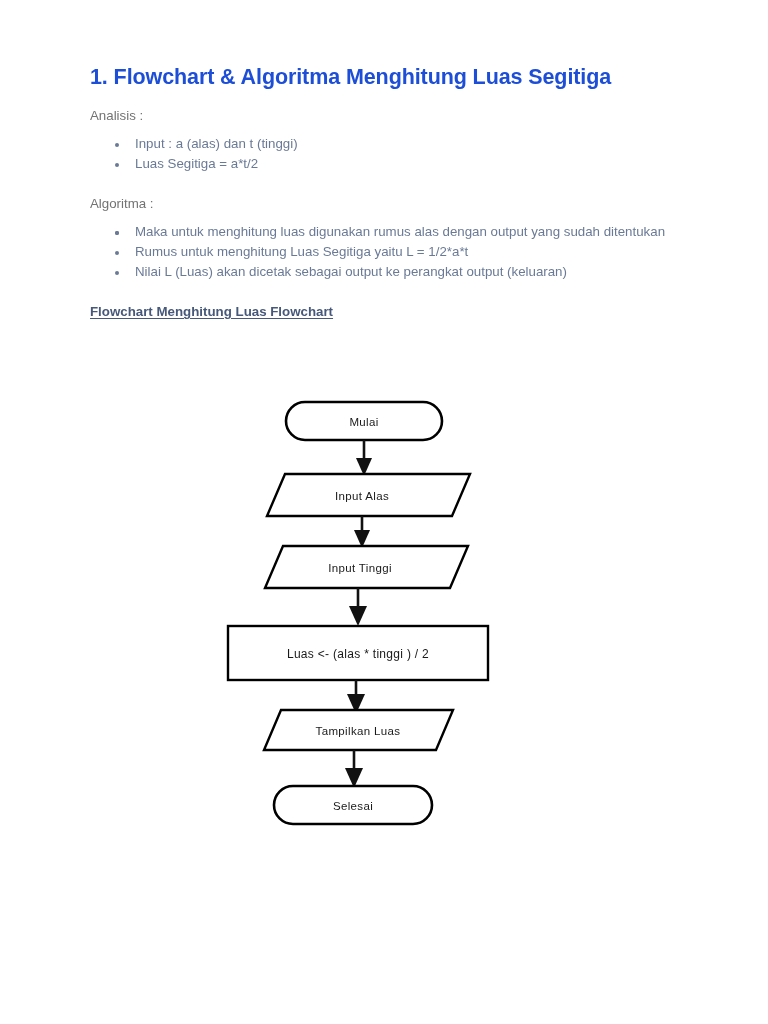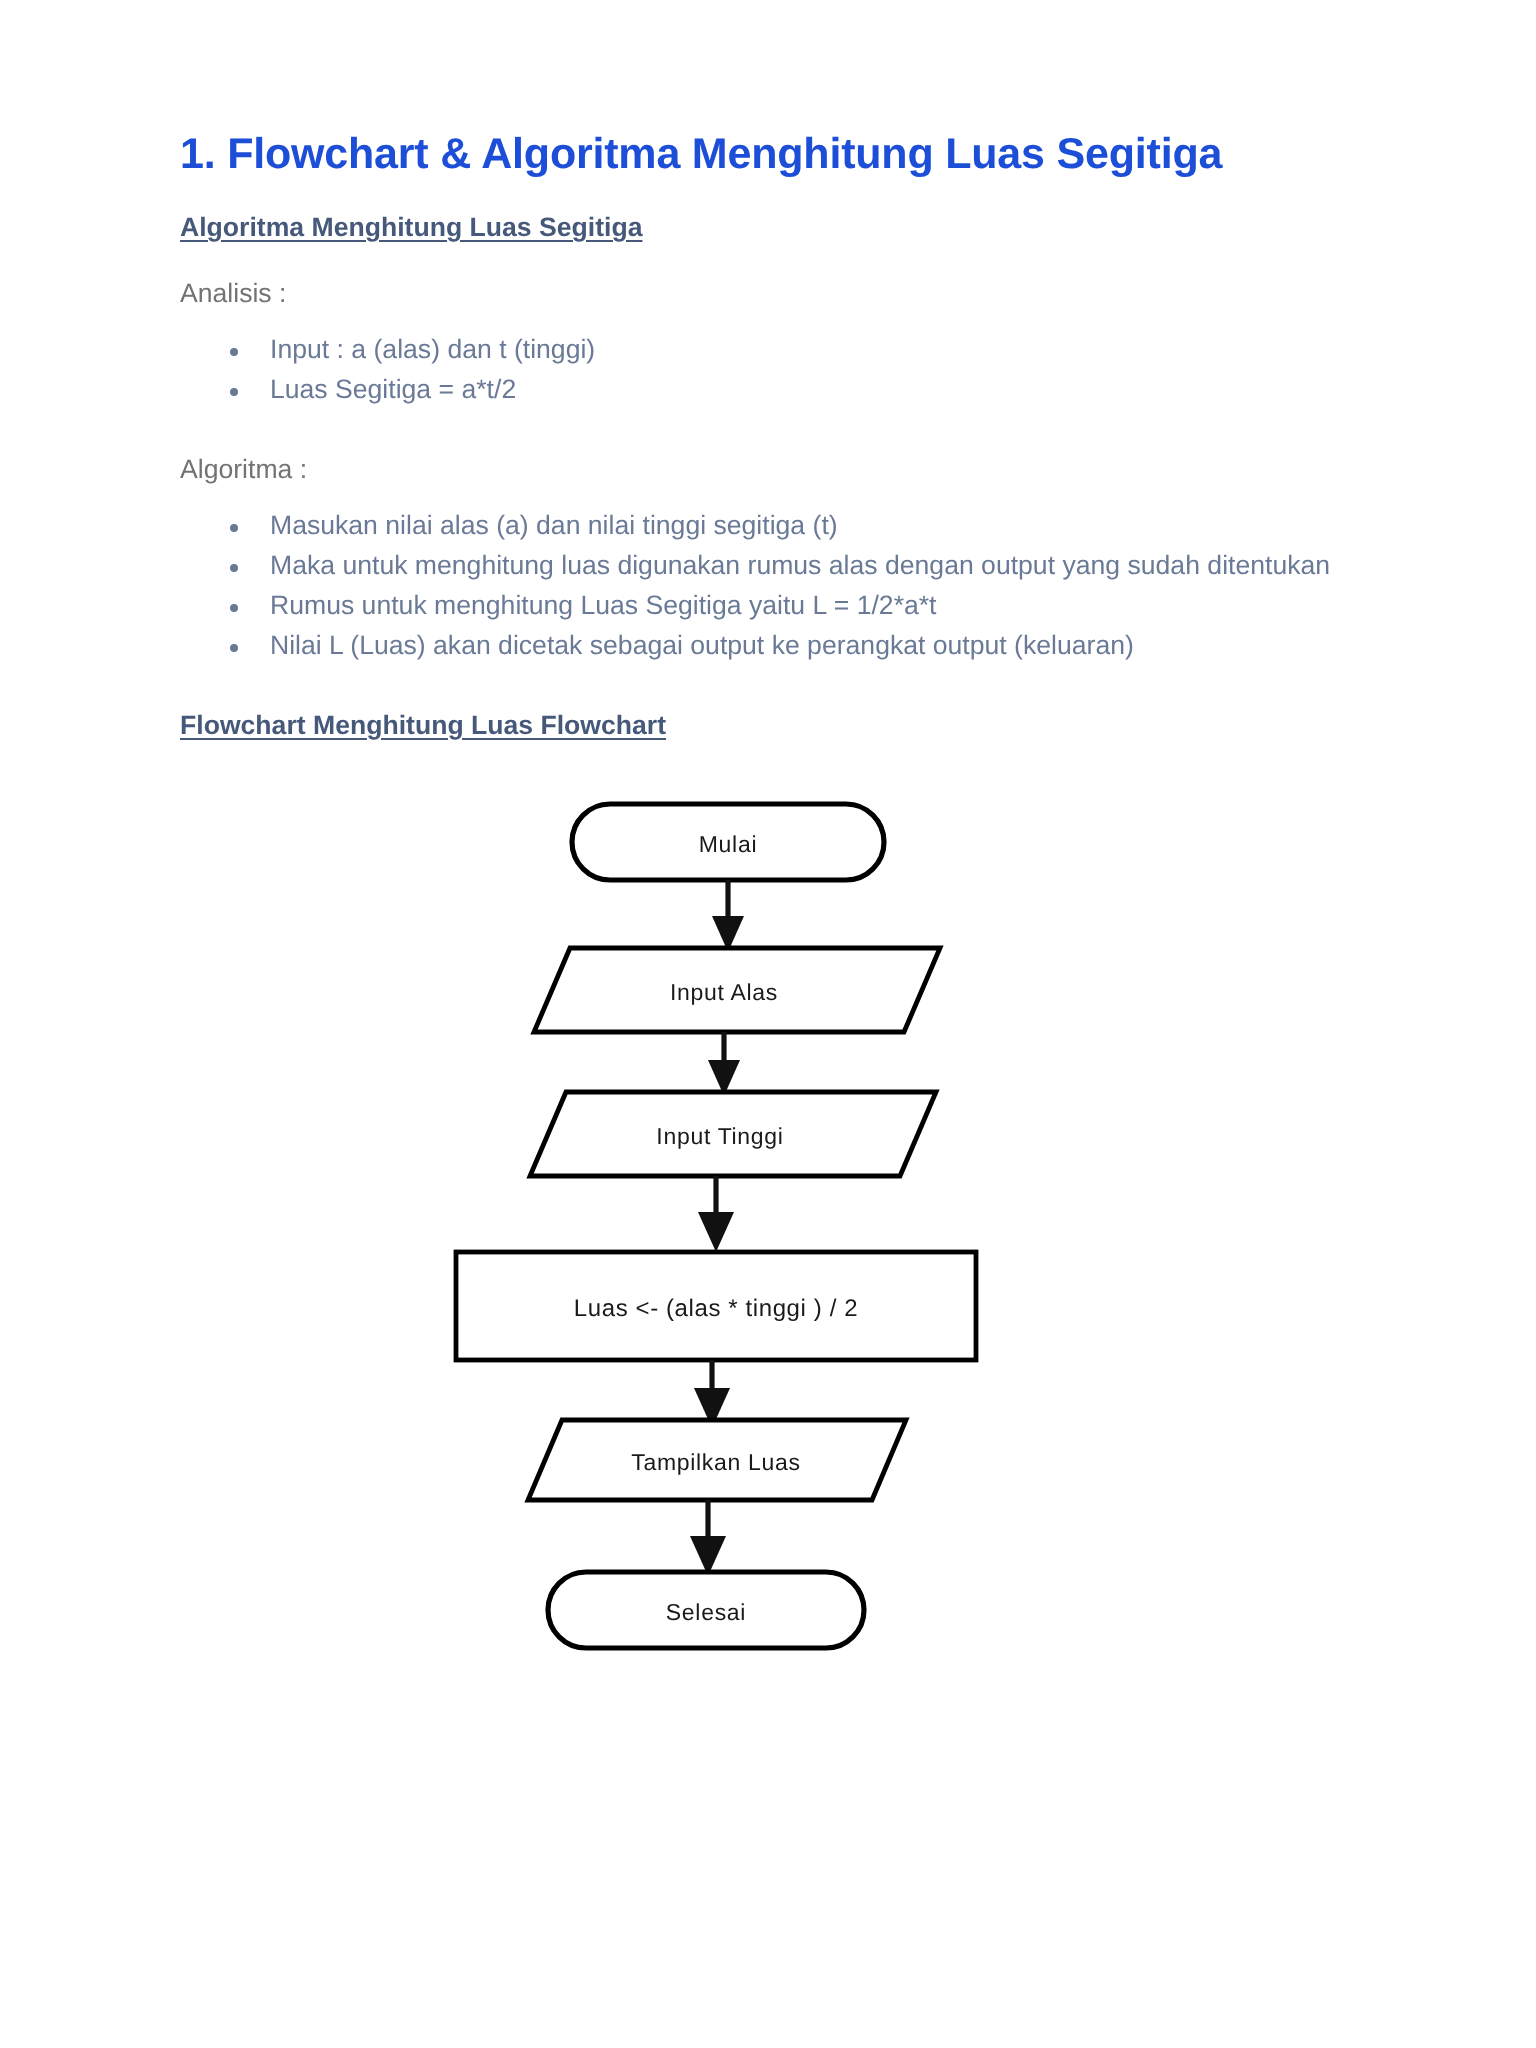"Algoritma Menghitung Luas Segitiga" a.section-link { html: <a>Algoritma Menghitung Luas Segitiga</a> -> none }
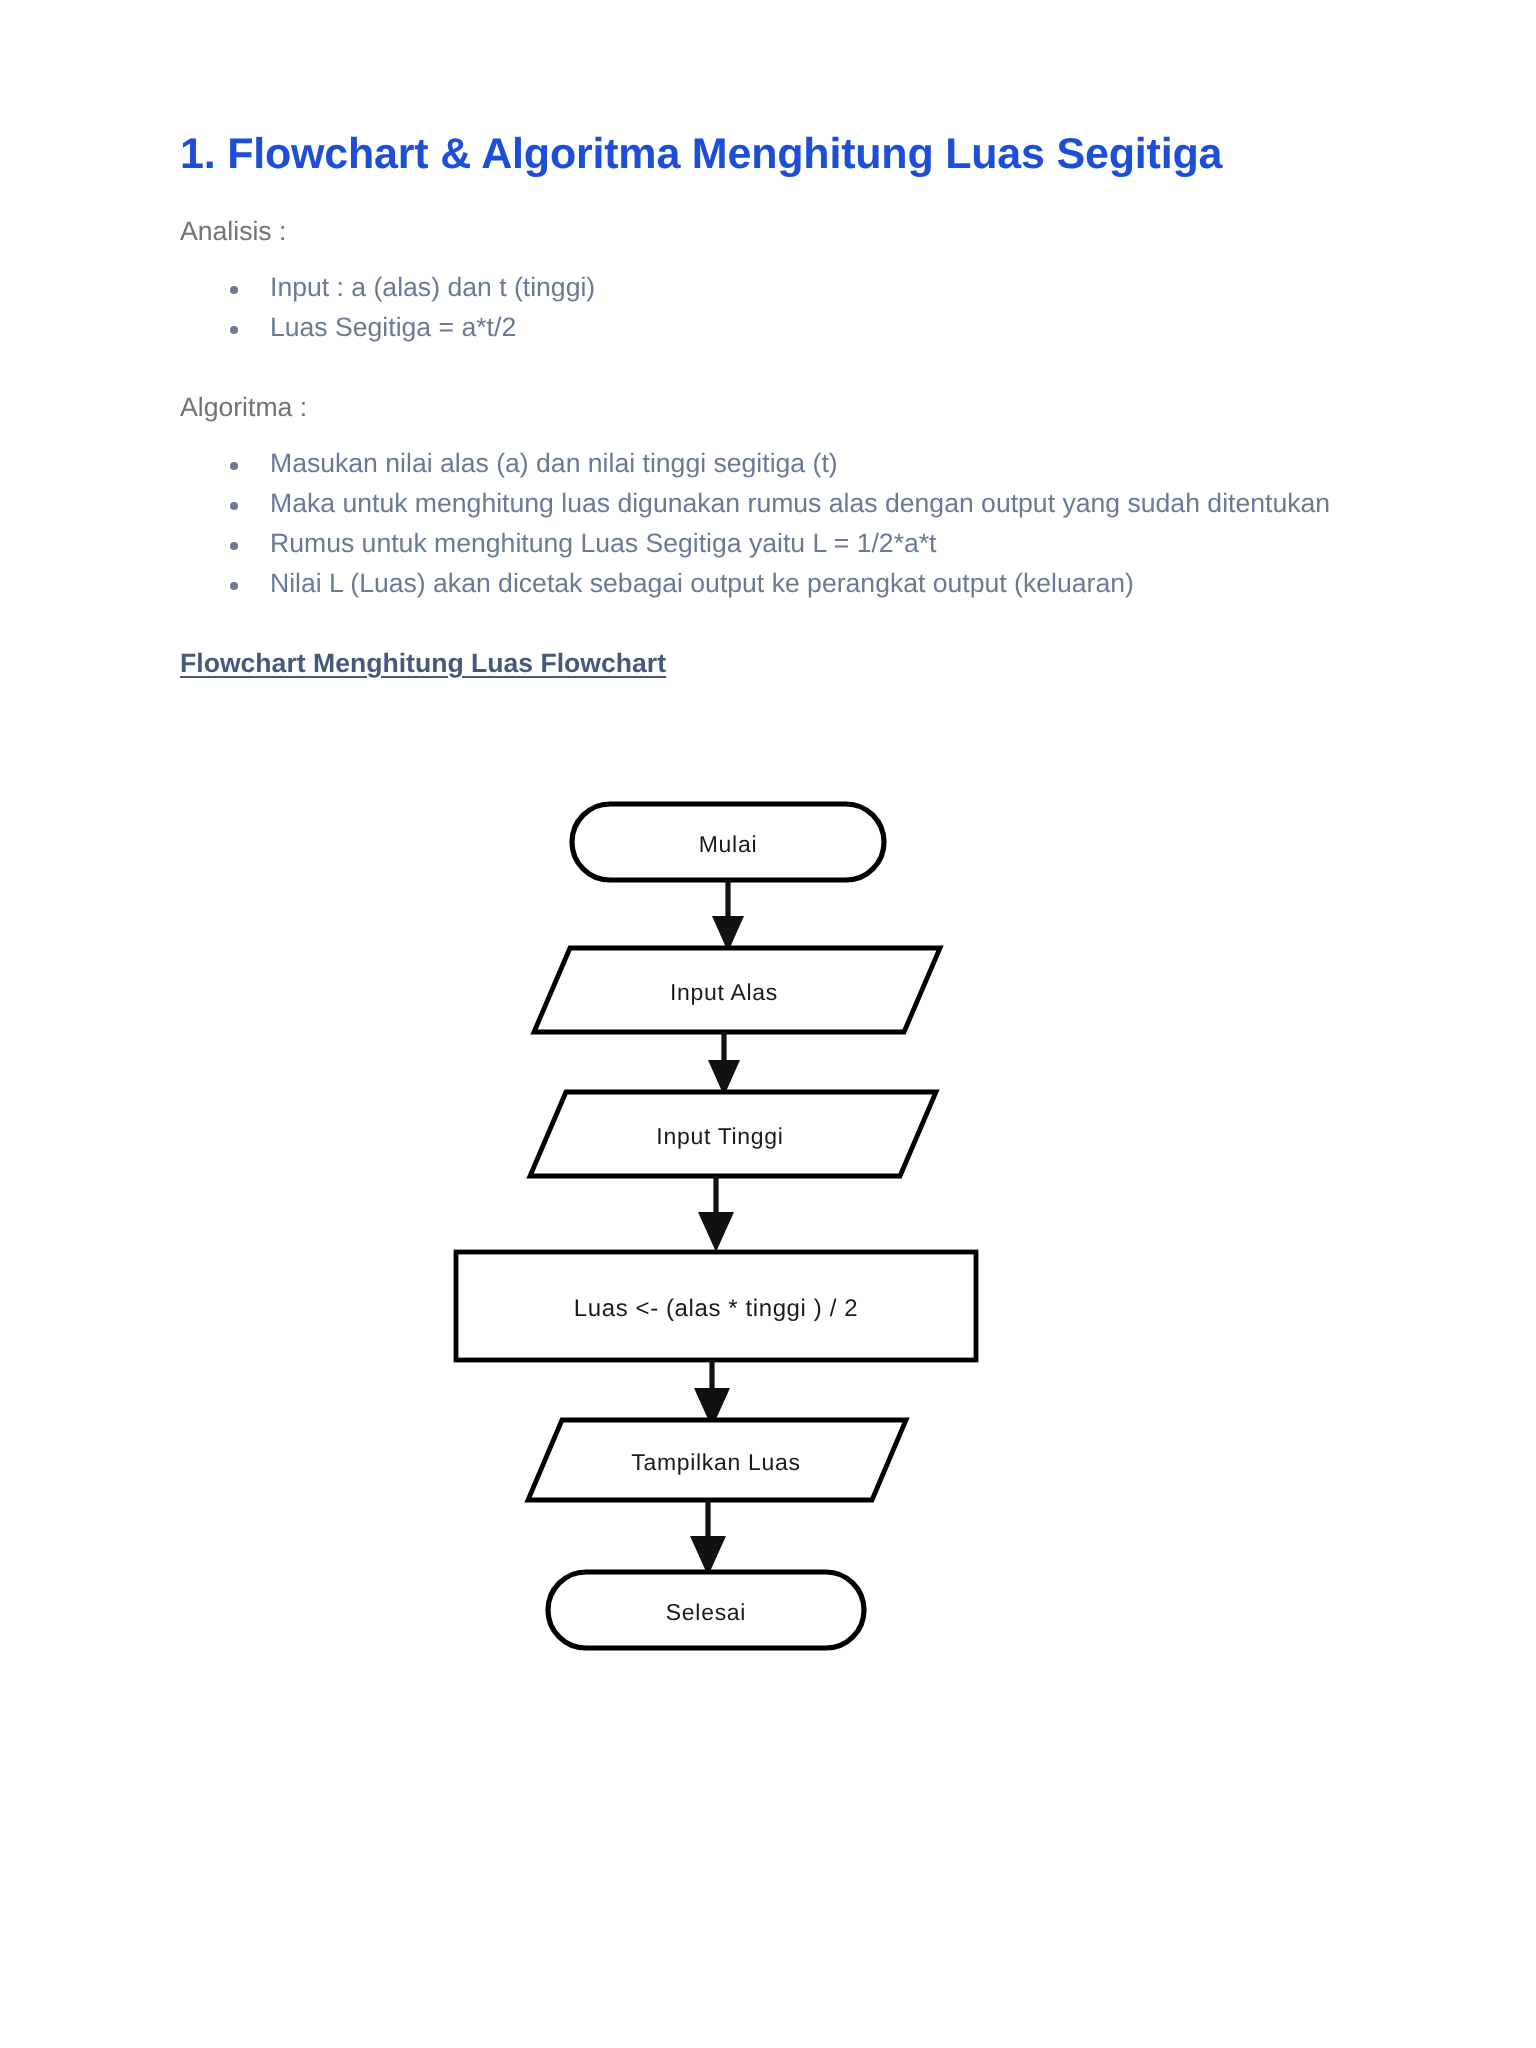"Masukan nilai alas (a) dan" span { html: <span>Masukan nilai alas (a) dan nilai tinggi segitiga (t)</span> -> none }
